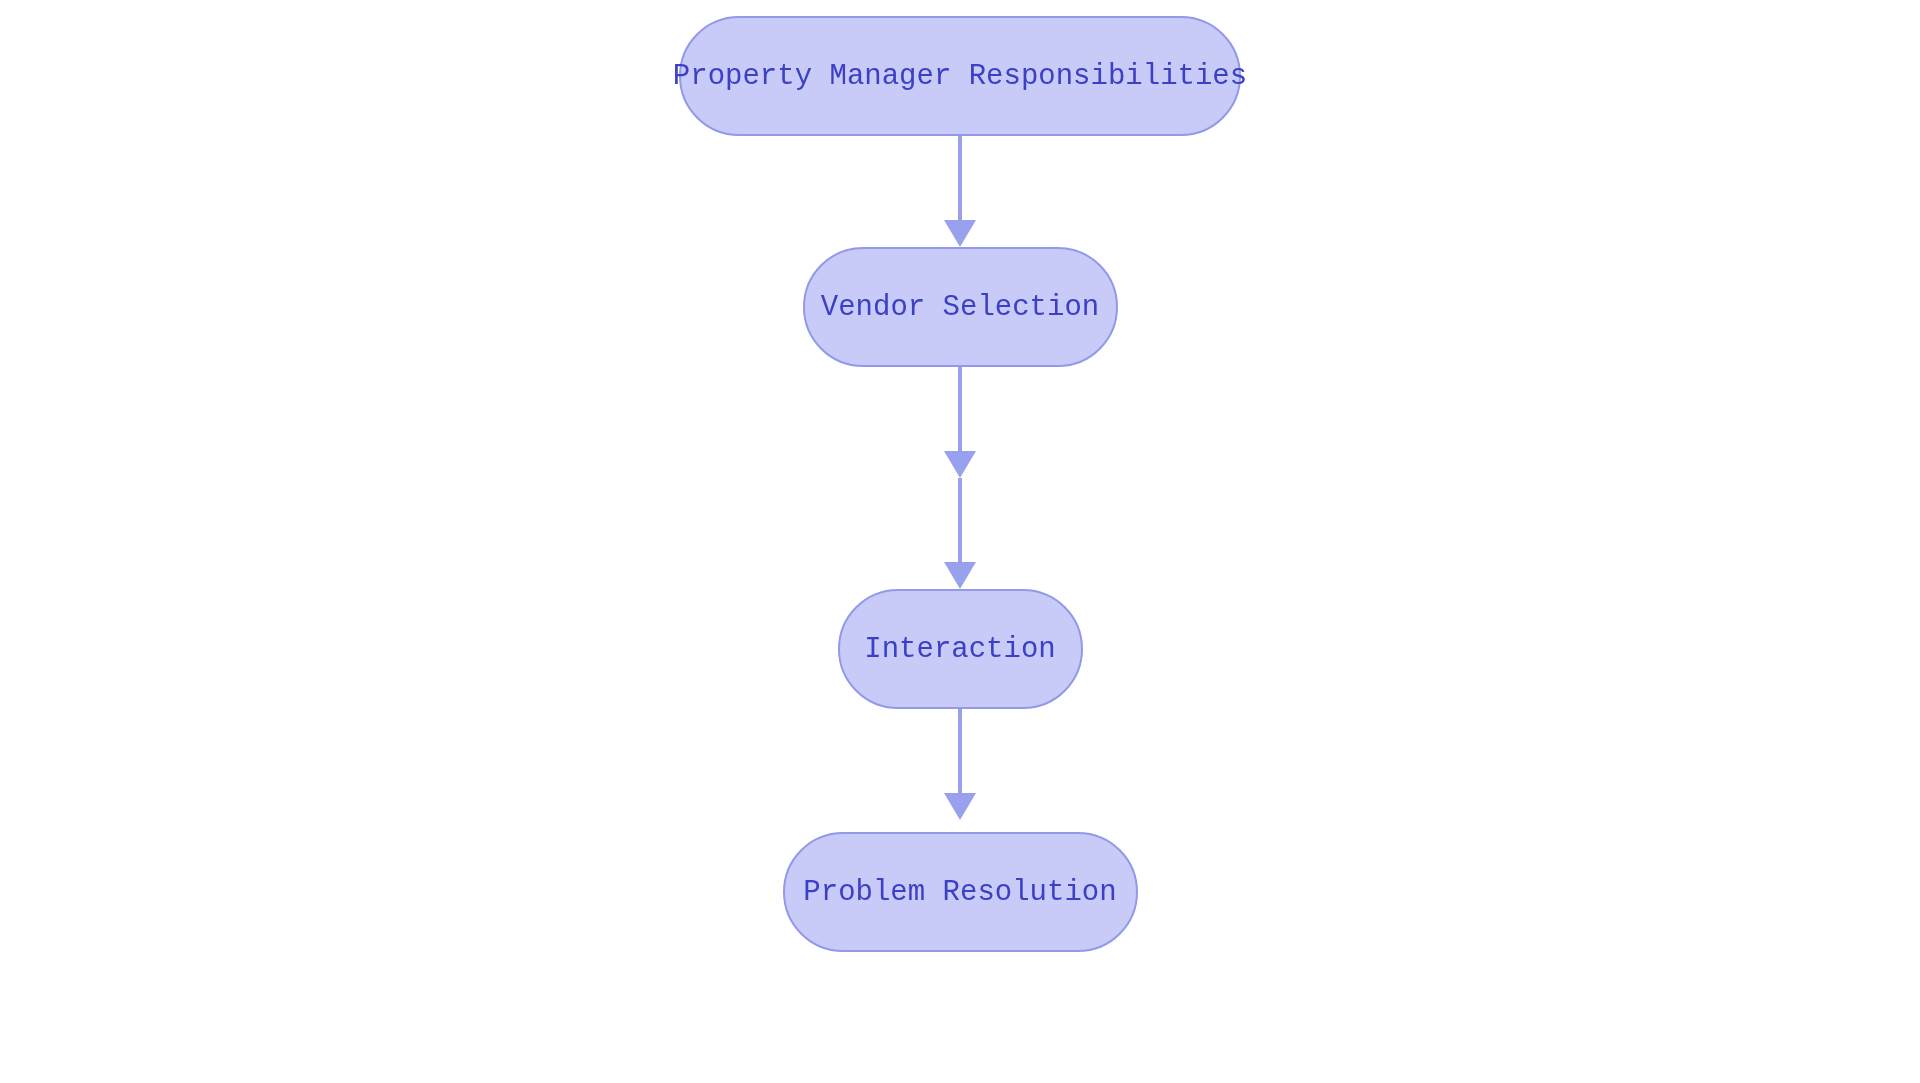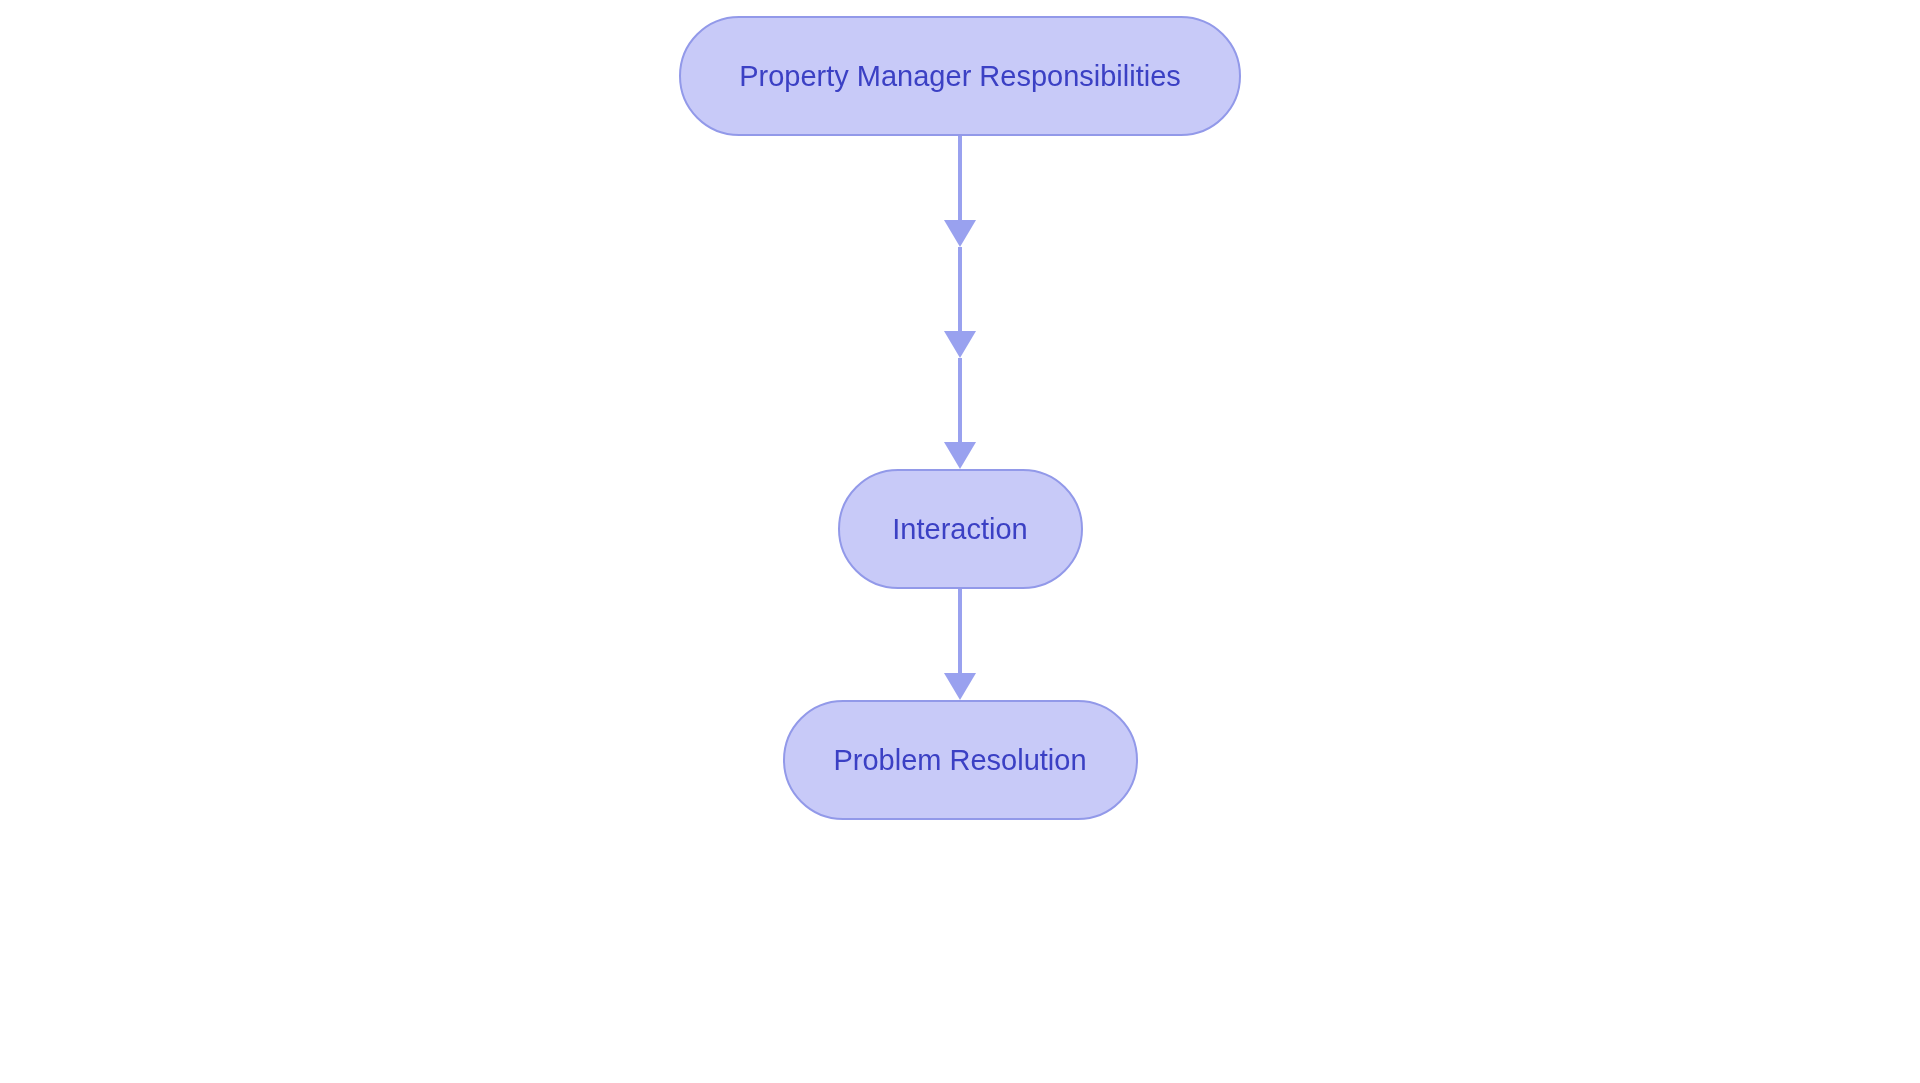"Property Manager Responsibilities" .node { font-family: none -> Liberation Mono, monospace }
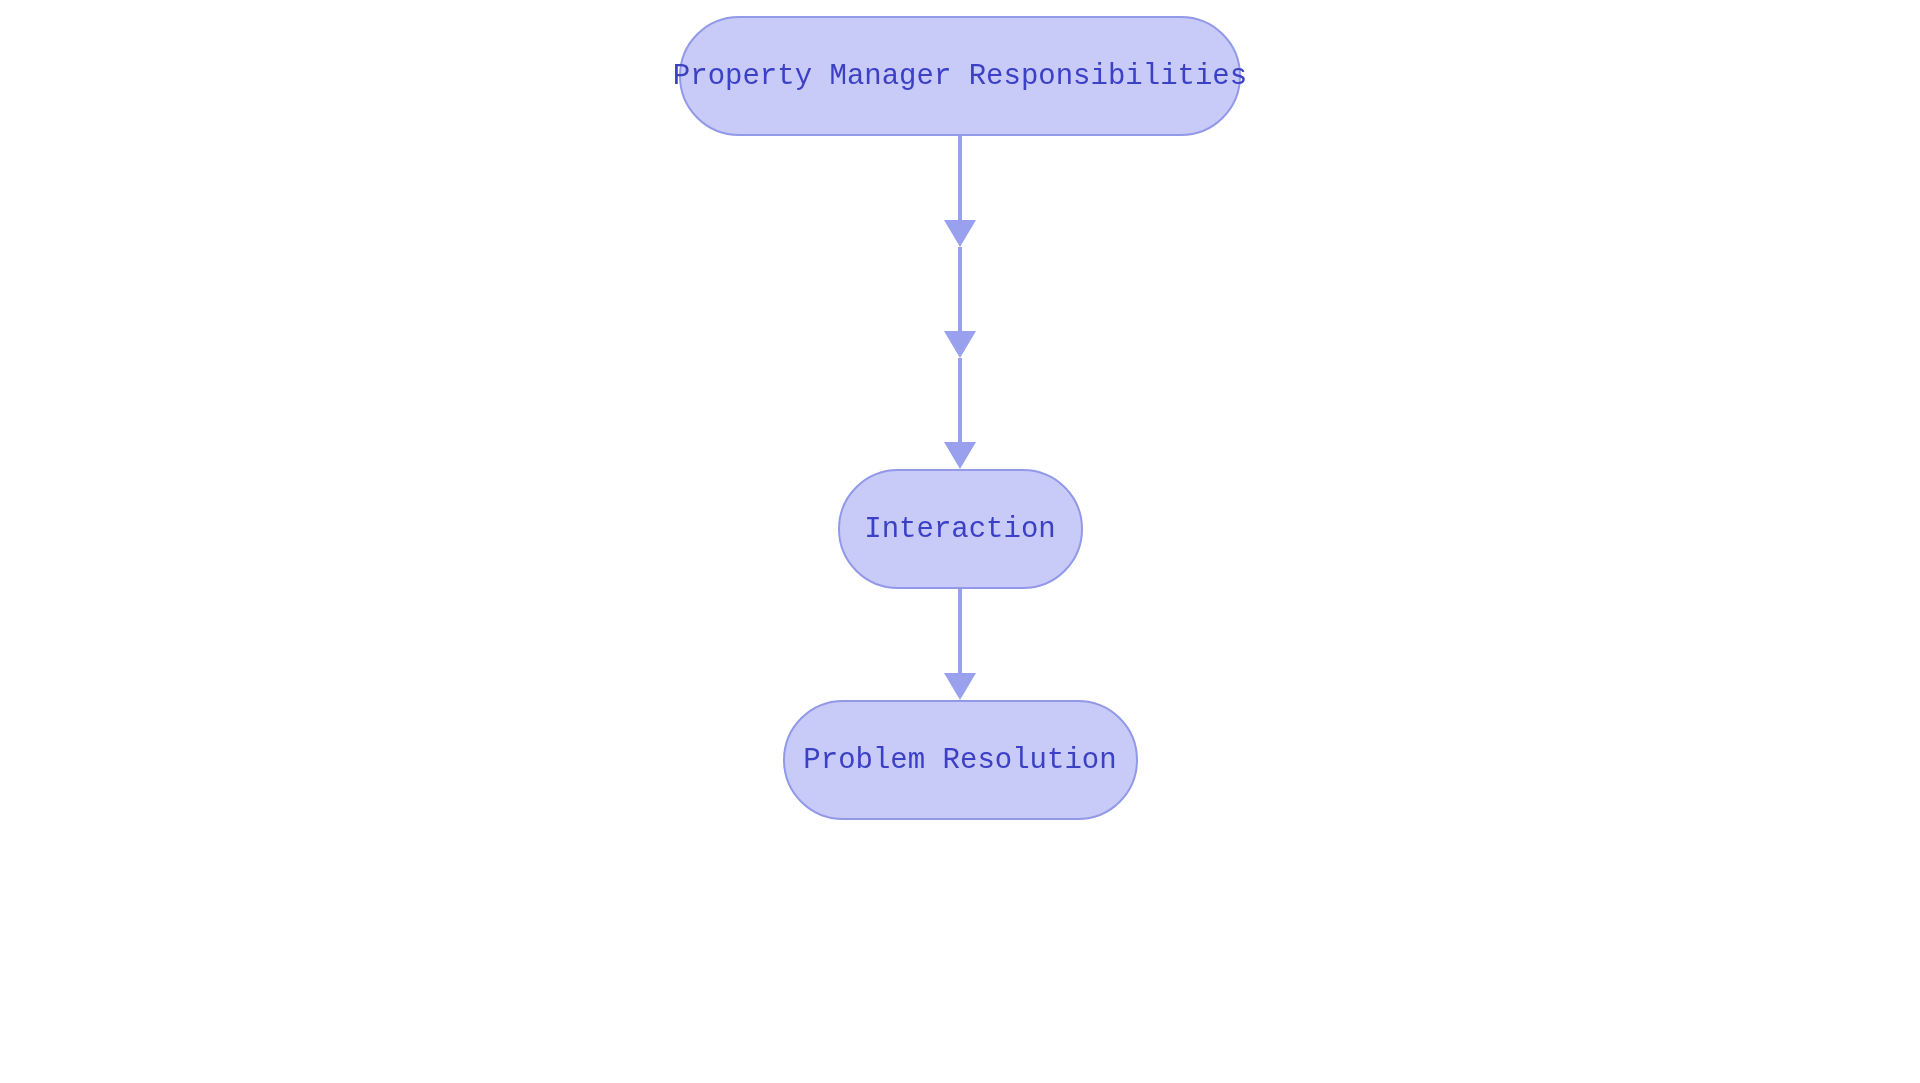"Vendor Selection" div.node { html: none -> <div> <span>Vendor Selection</span> </div> }
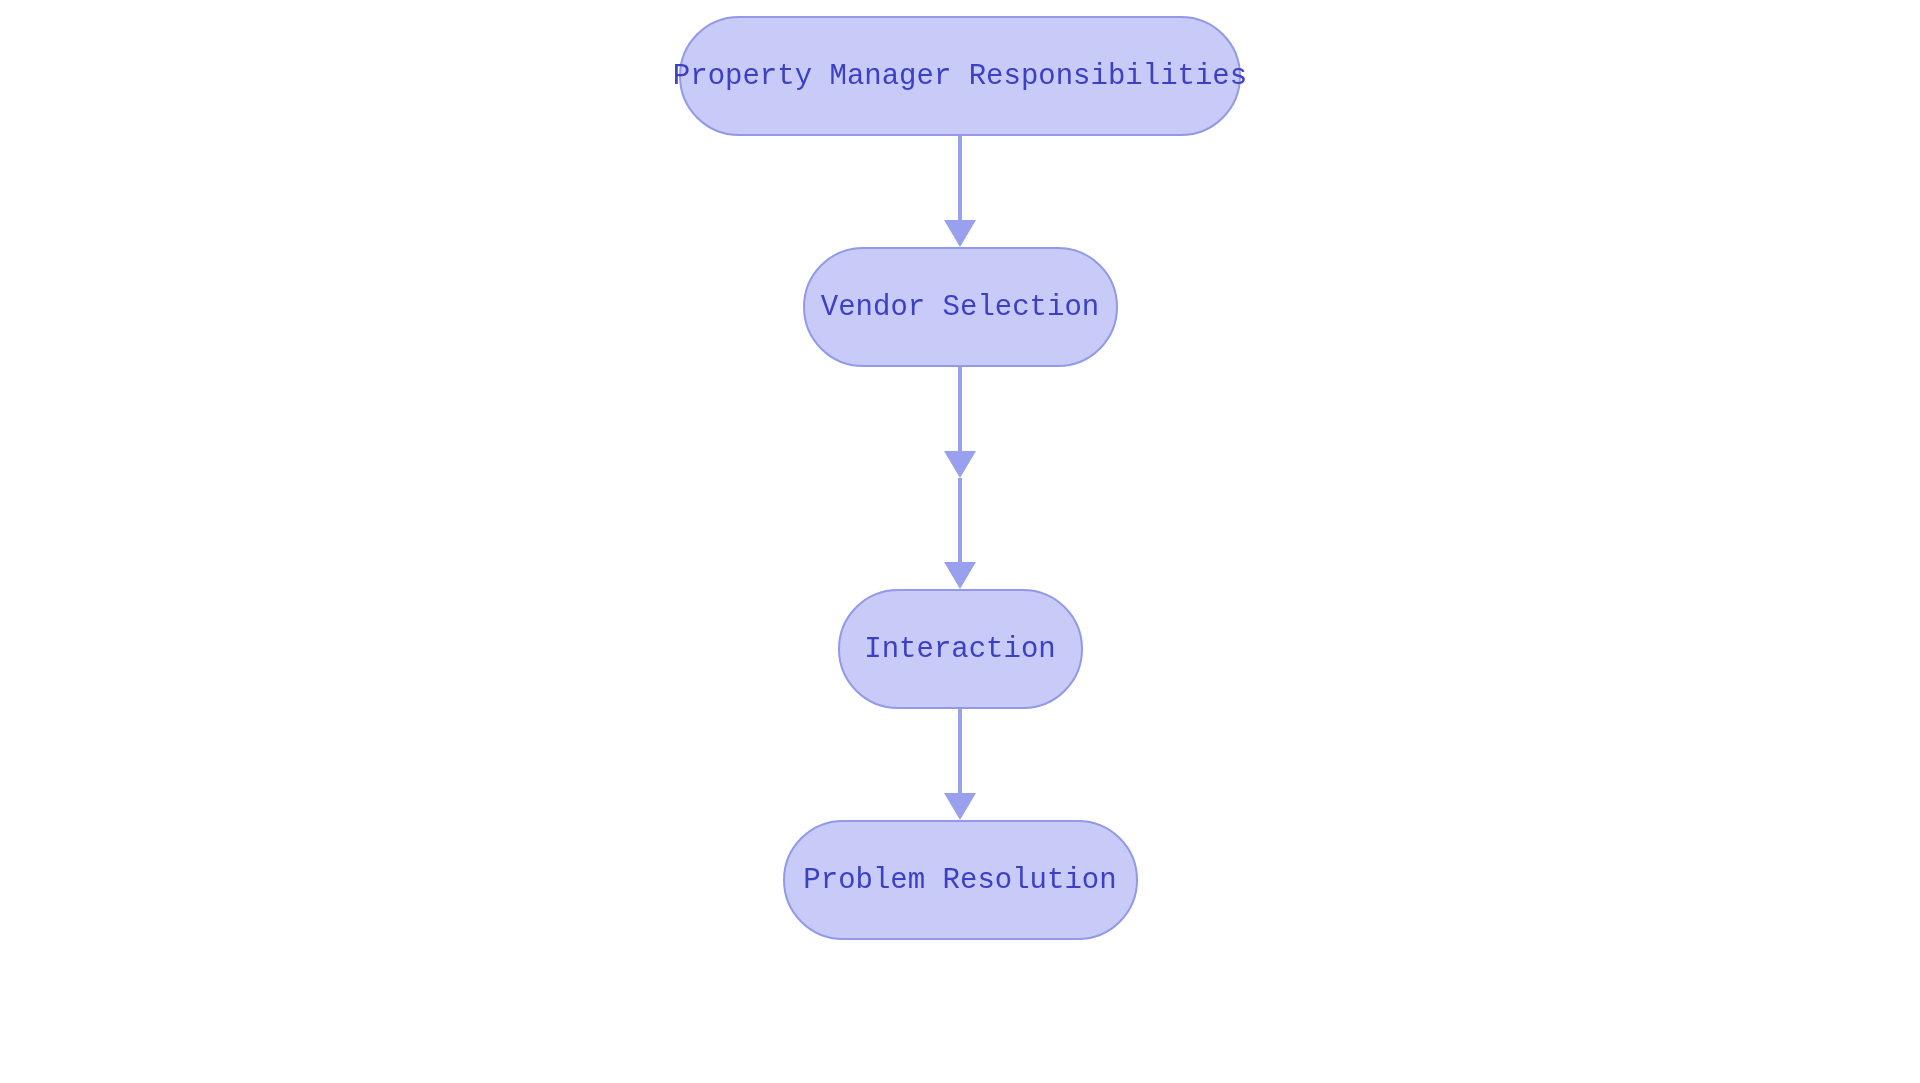"Problem Resolution" .n5 { margin-top: none -> 12px }
